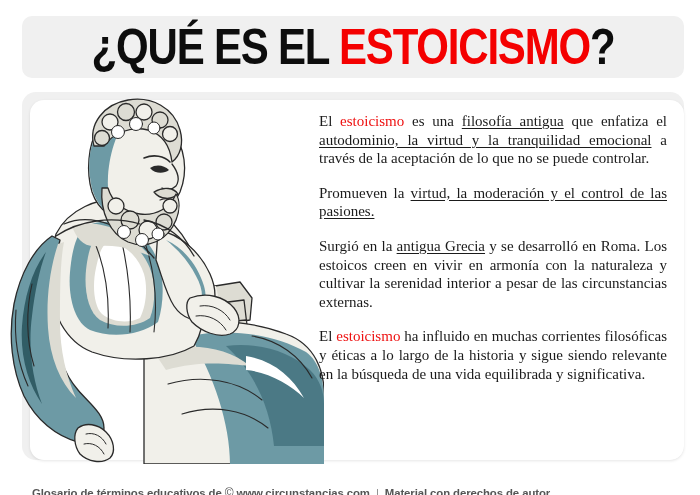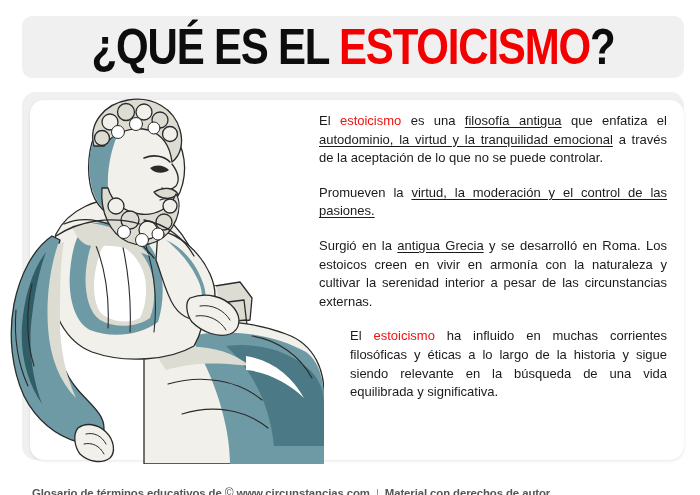"El estoicismo es una filosofía" .para { font-family: Liberation Sans, sans-serif -> Liberation Serif, serif; font-size: 13px -> 15px }
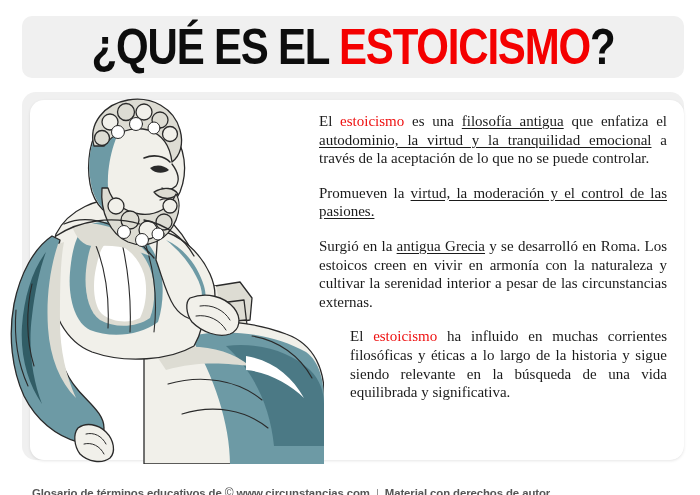"El estoicismo ha influido en" .para:last-child { margin-left: 31px -> none }
